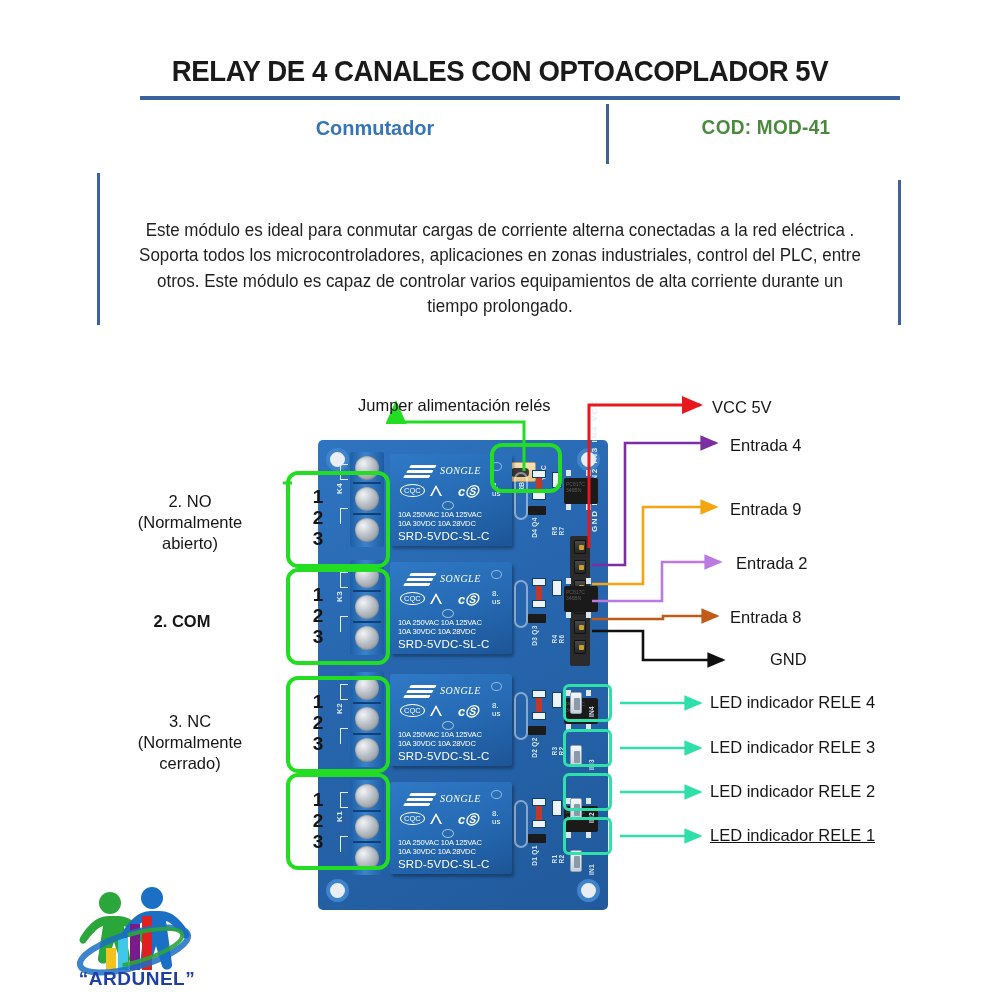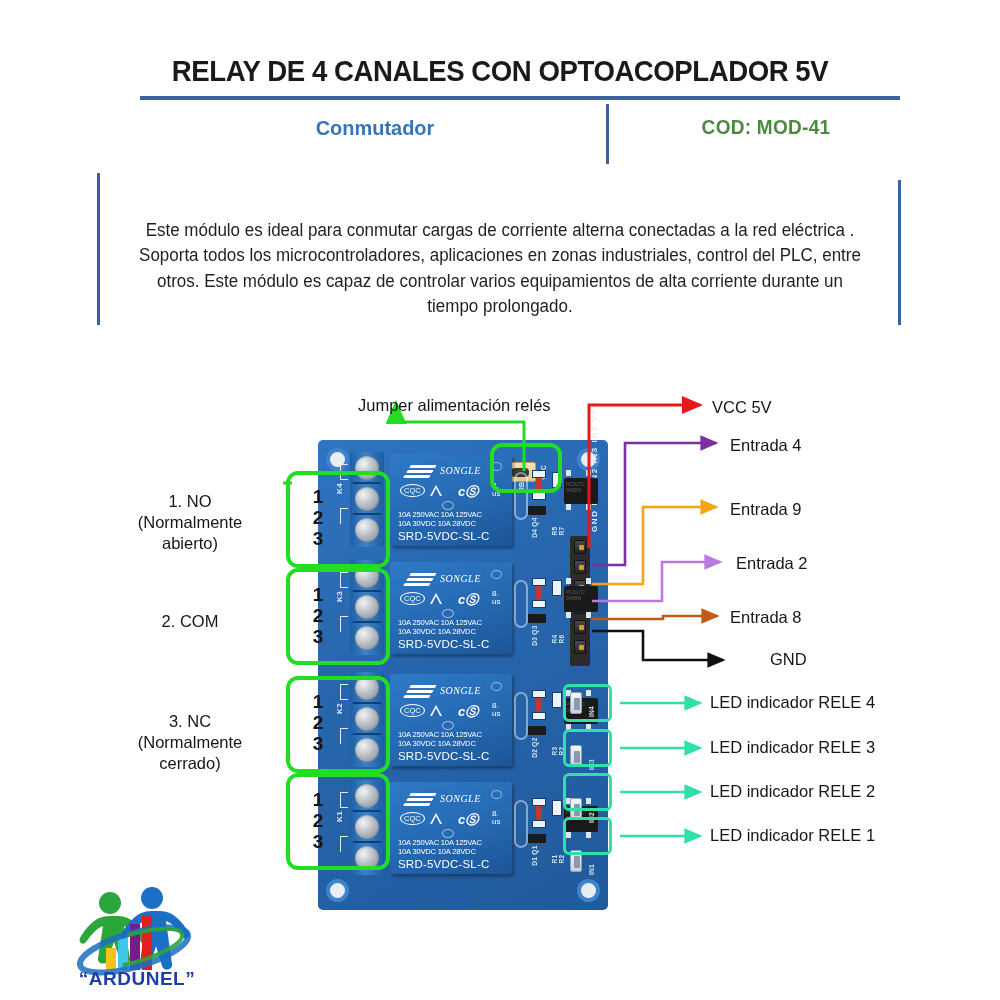"1. NO" span { text: 1 -> 2 }
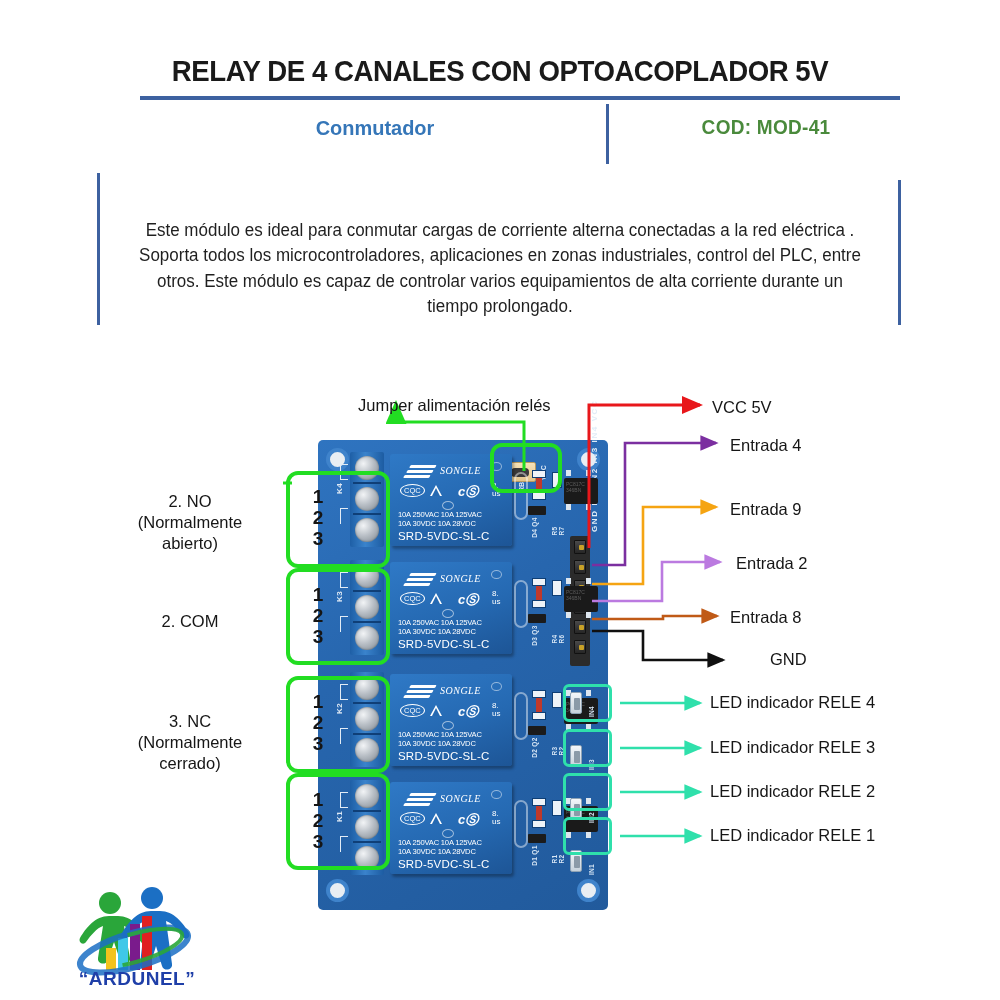"2. COM" div.lbl { font-weight: none -> bold; left: 100px -> 92px }
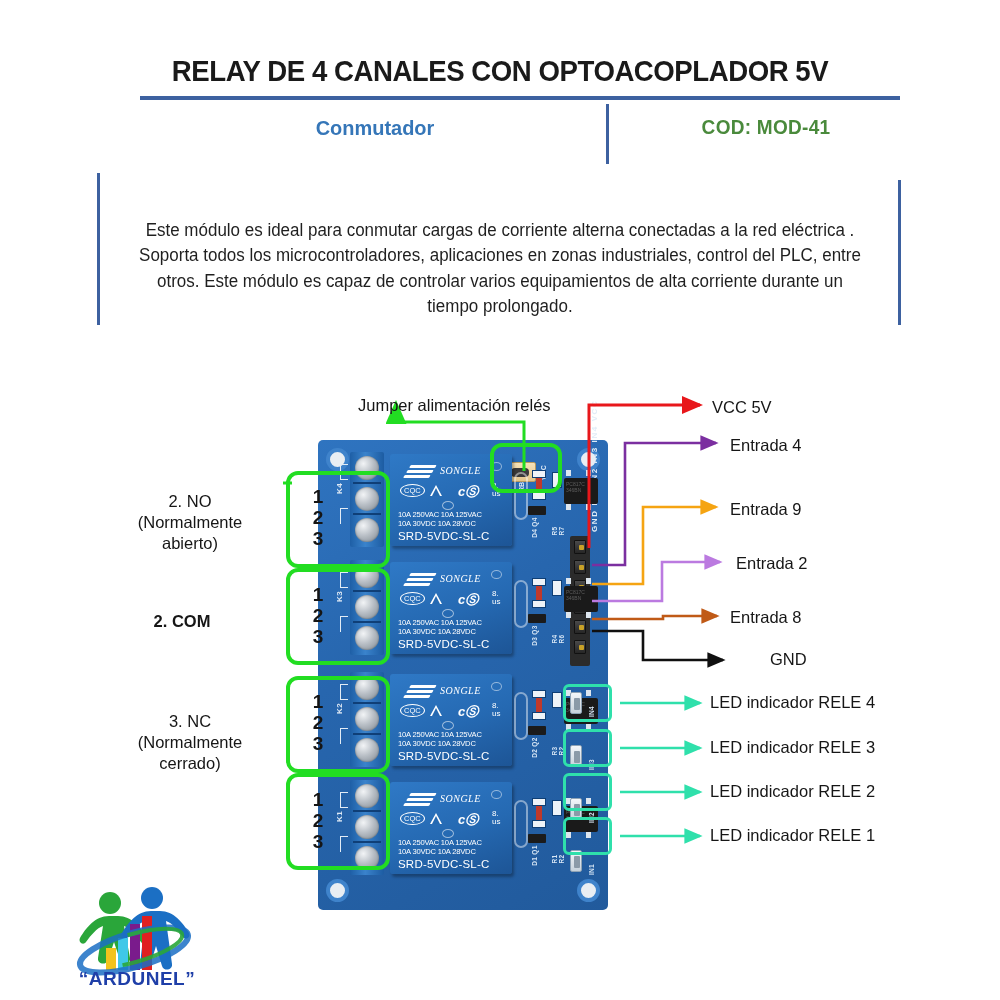"LED indicador RELE 1" div.lbl { text-decoration: none -> underline }
